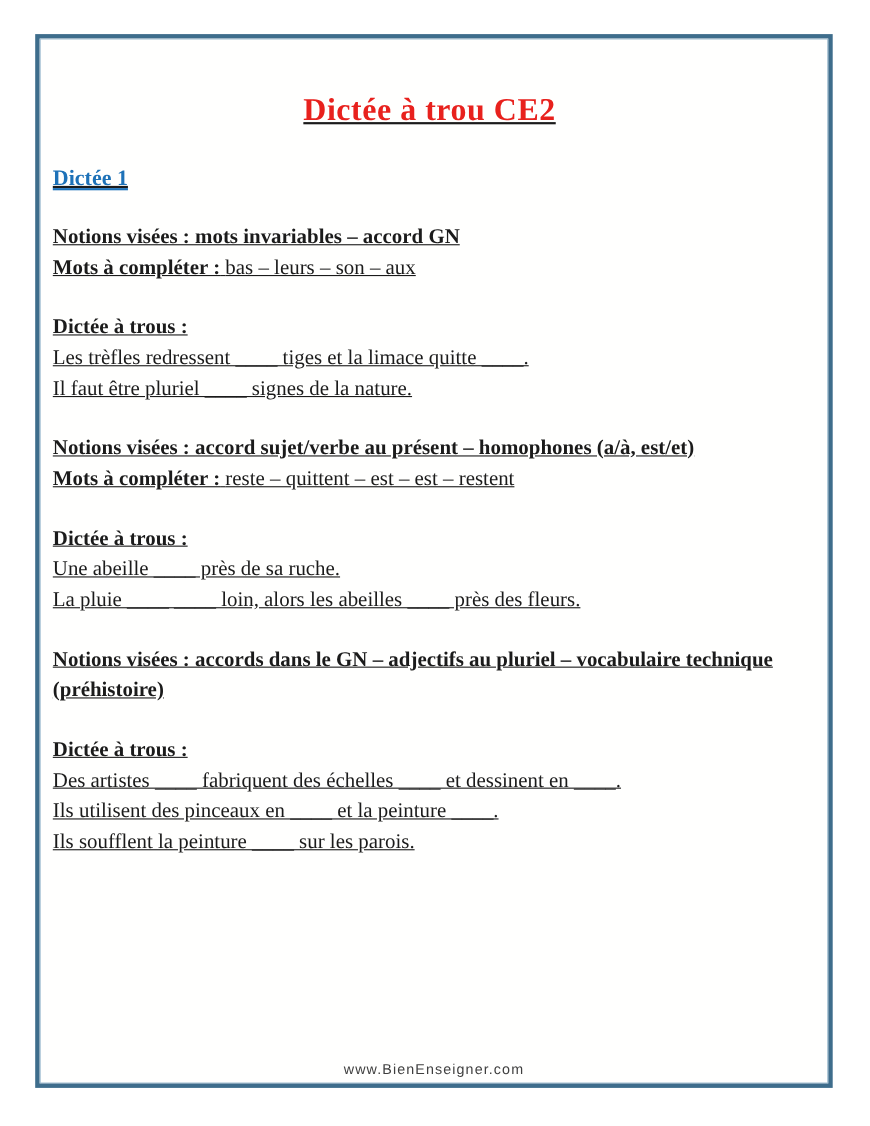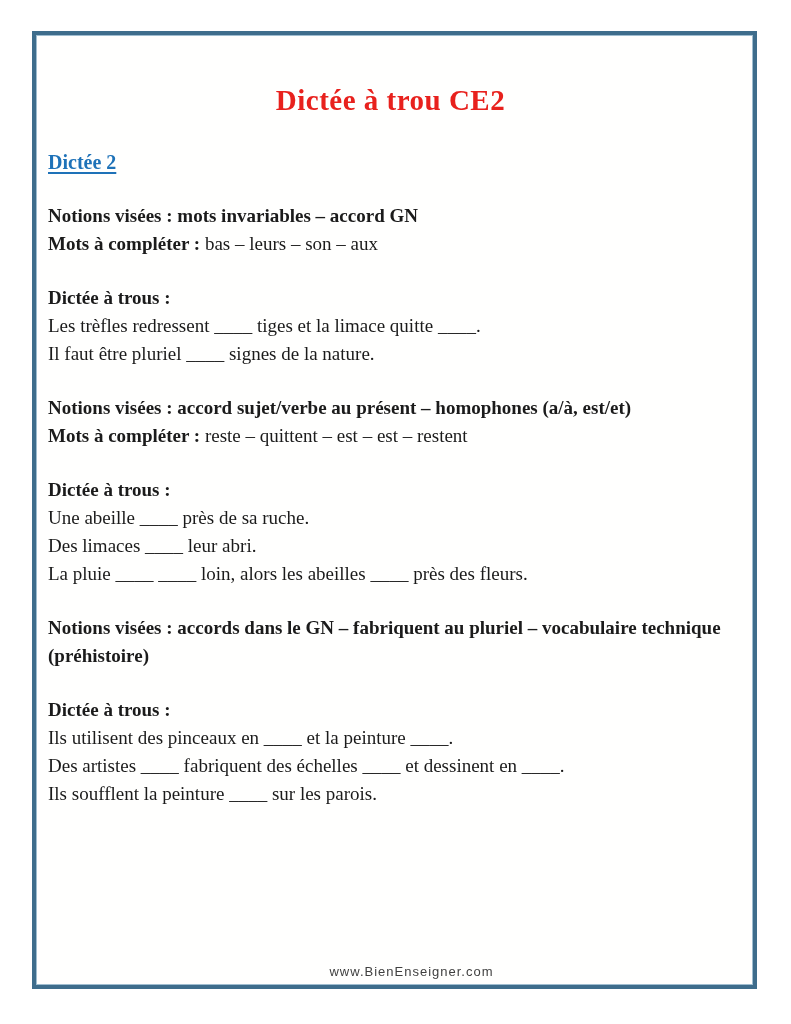"Dictée à trou CE2" .frame { text-decoration: none -> underline }
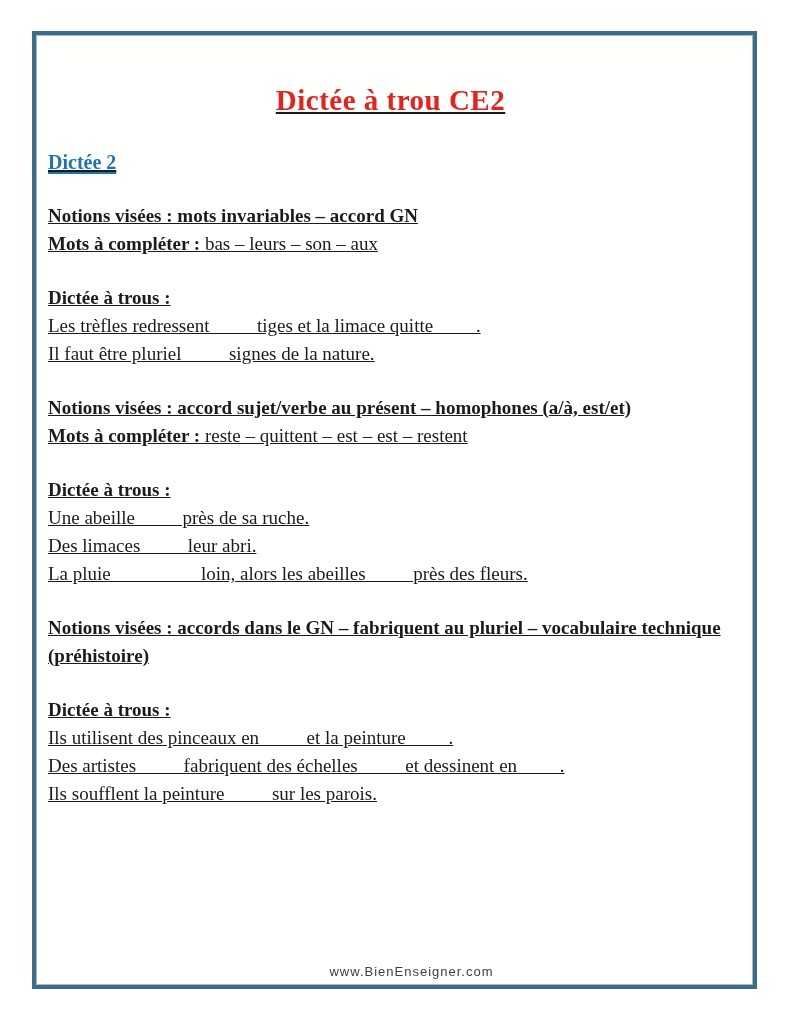"Dictée 2" h2.section-heading { text: 2 -> 1 }
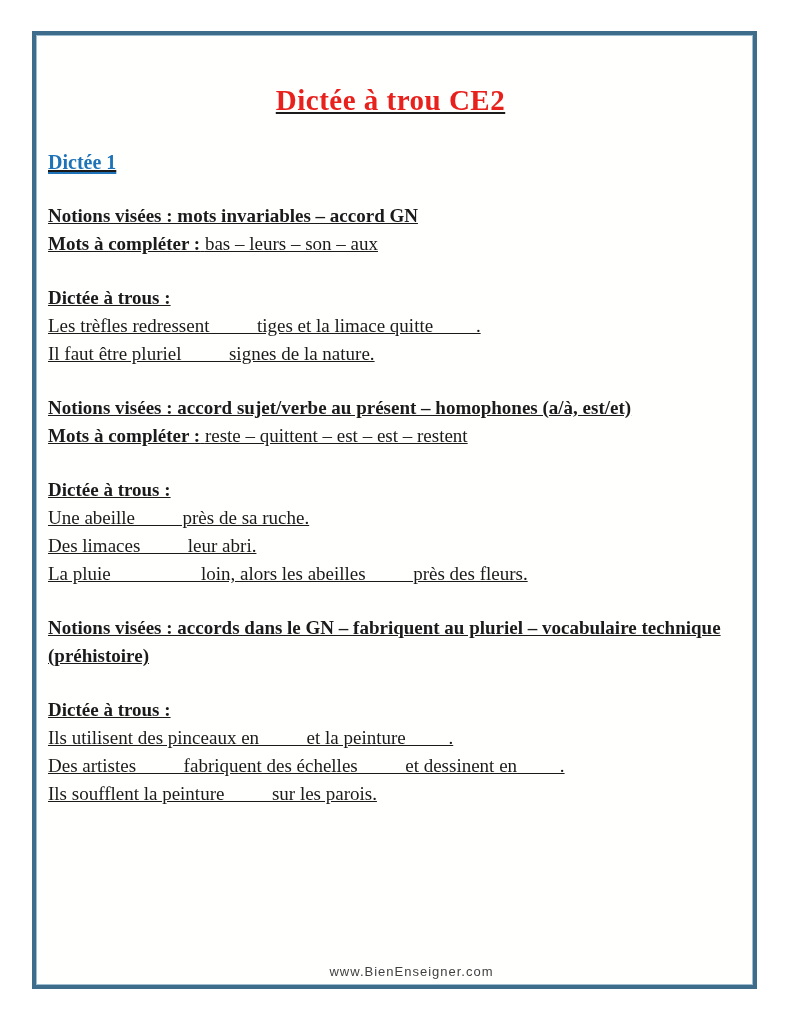"Des limaces ____ leur abri." p.line { html: <p>Des limaces ____ leur abri.</p> -> none }
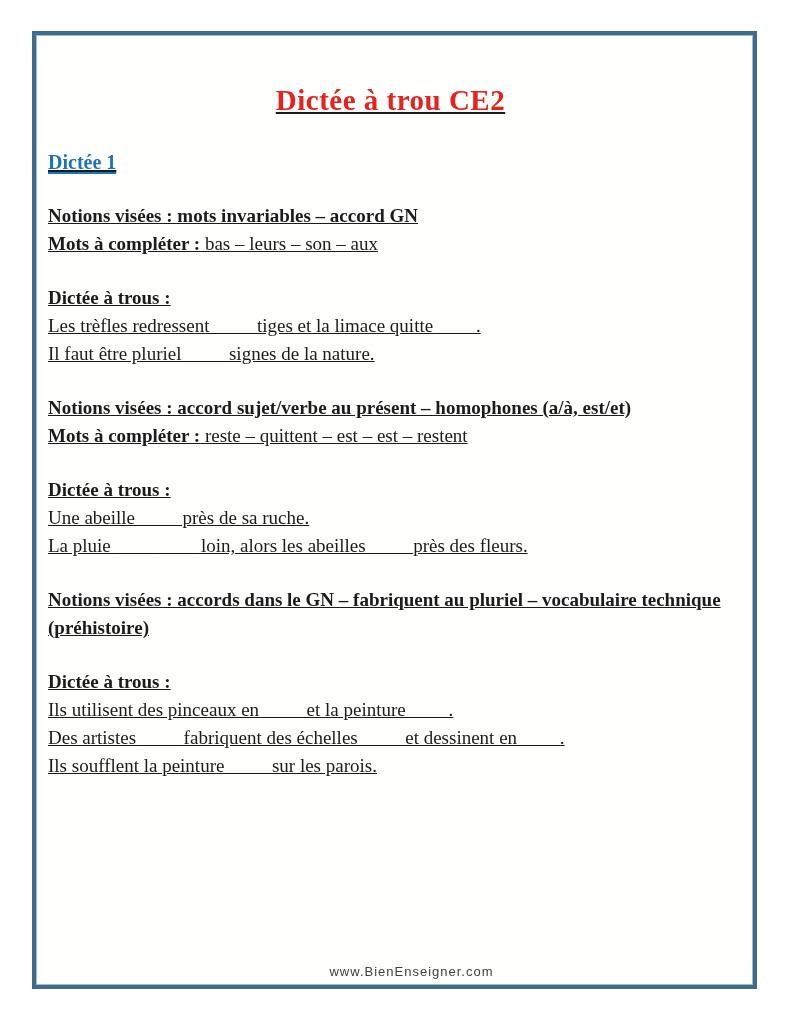"Notions visées : accords dans" p.line { text: fabriquent -> adjectifs }
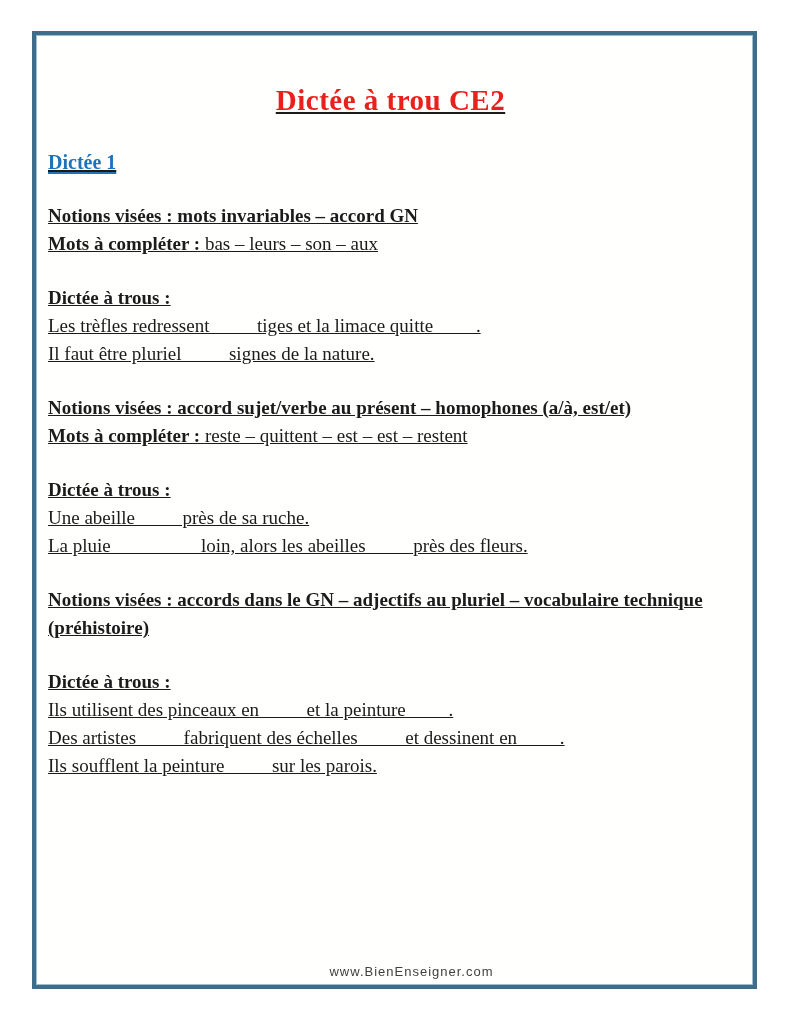"Ils utilisent des pinceaux en" p.line { order: before "Des artistes ____ fabriquent des" -> after "Des artistes ____ fabriquent des" }
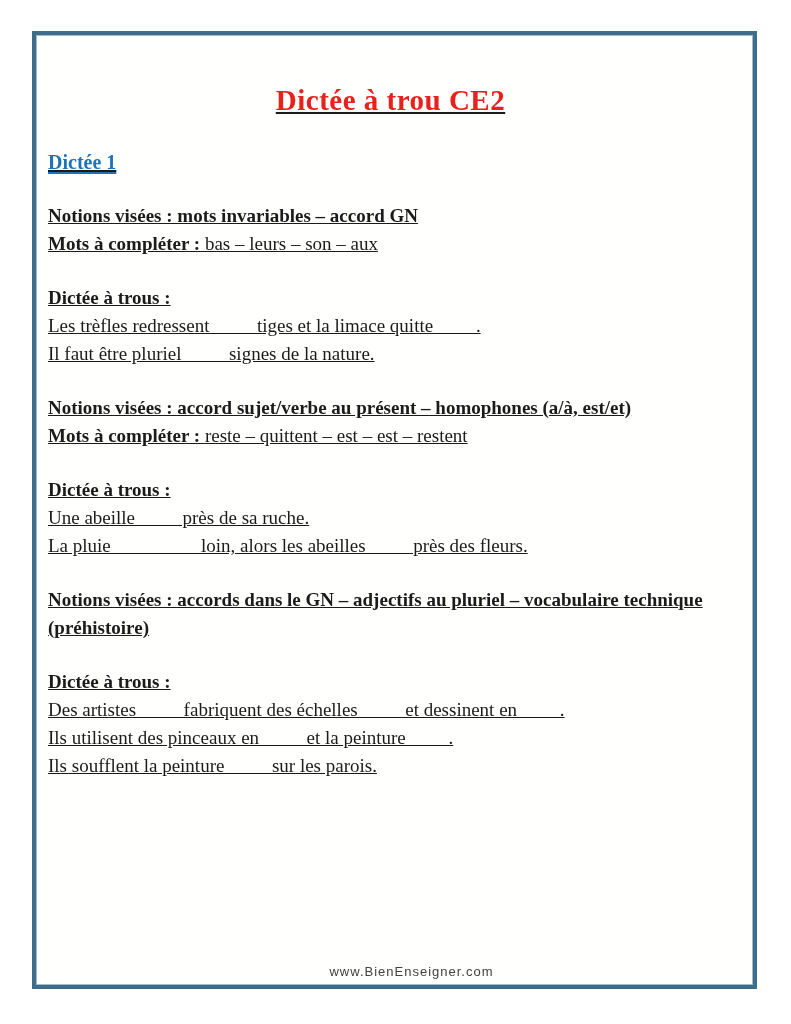"www.BienEnseigner.com" .footer { left: 17px -> 0 }
